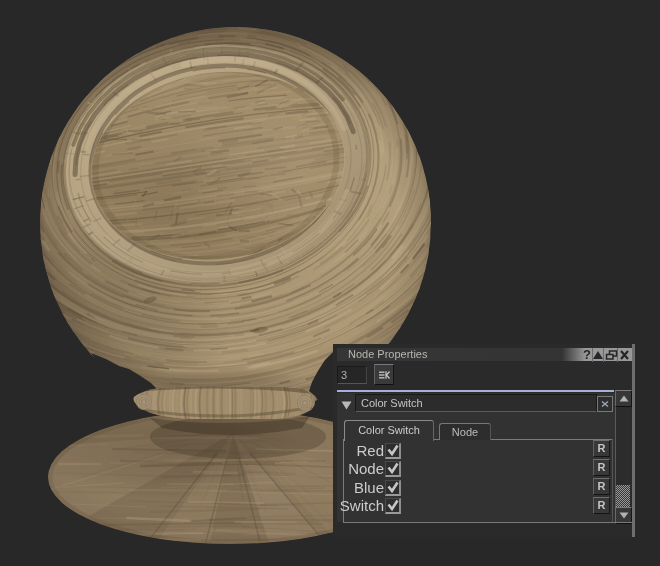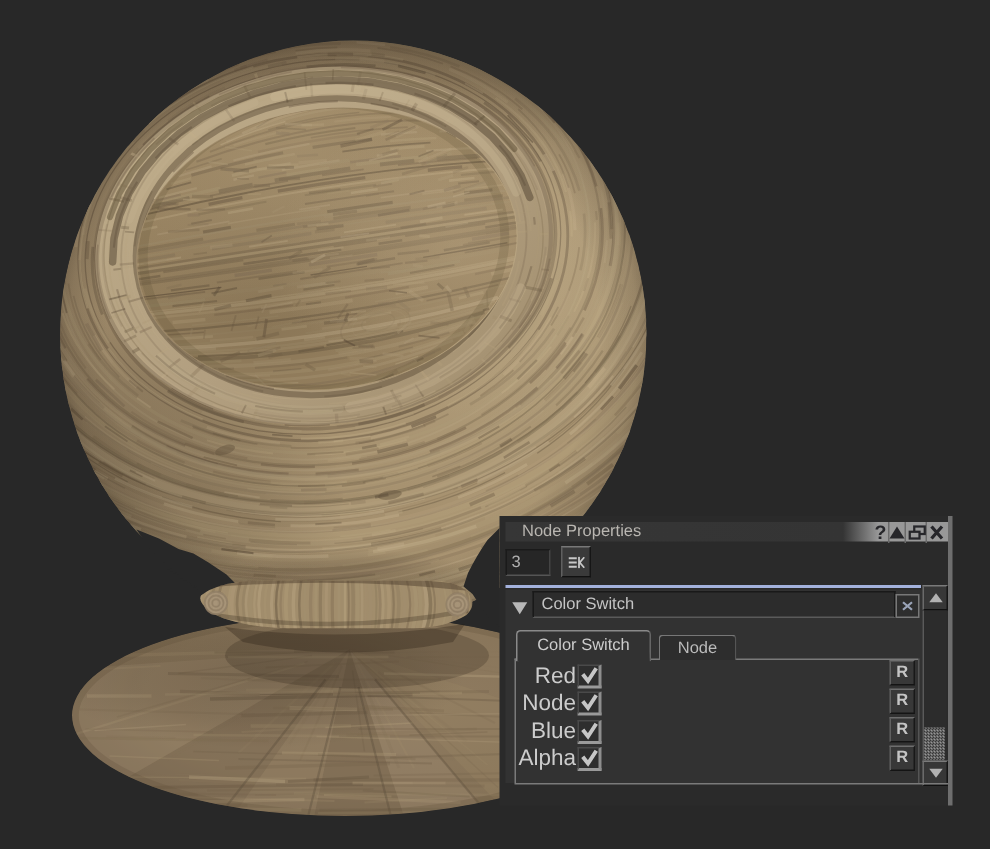"Alpha" div.lbl { text: Alpha -> Switch }
